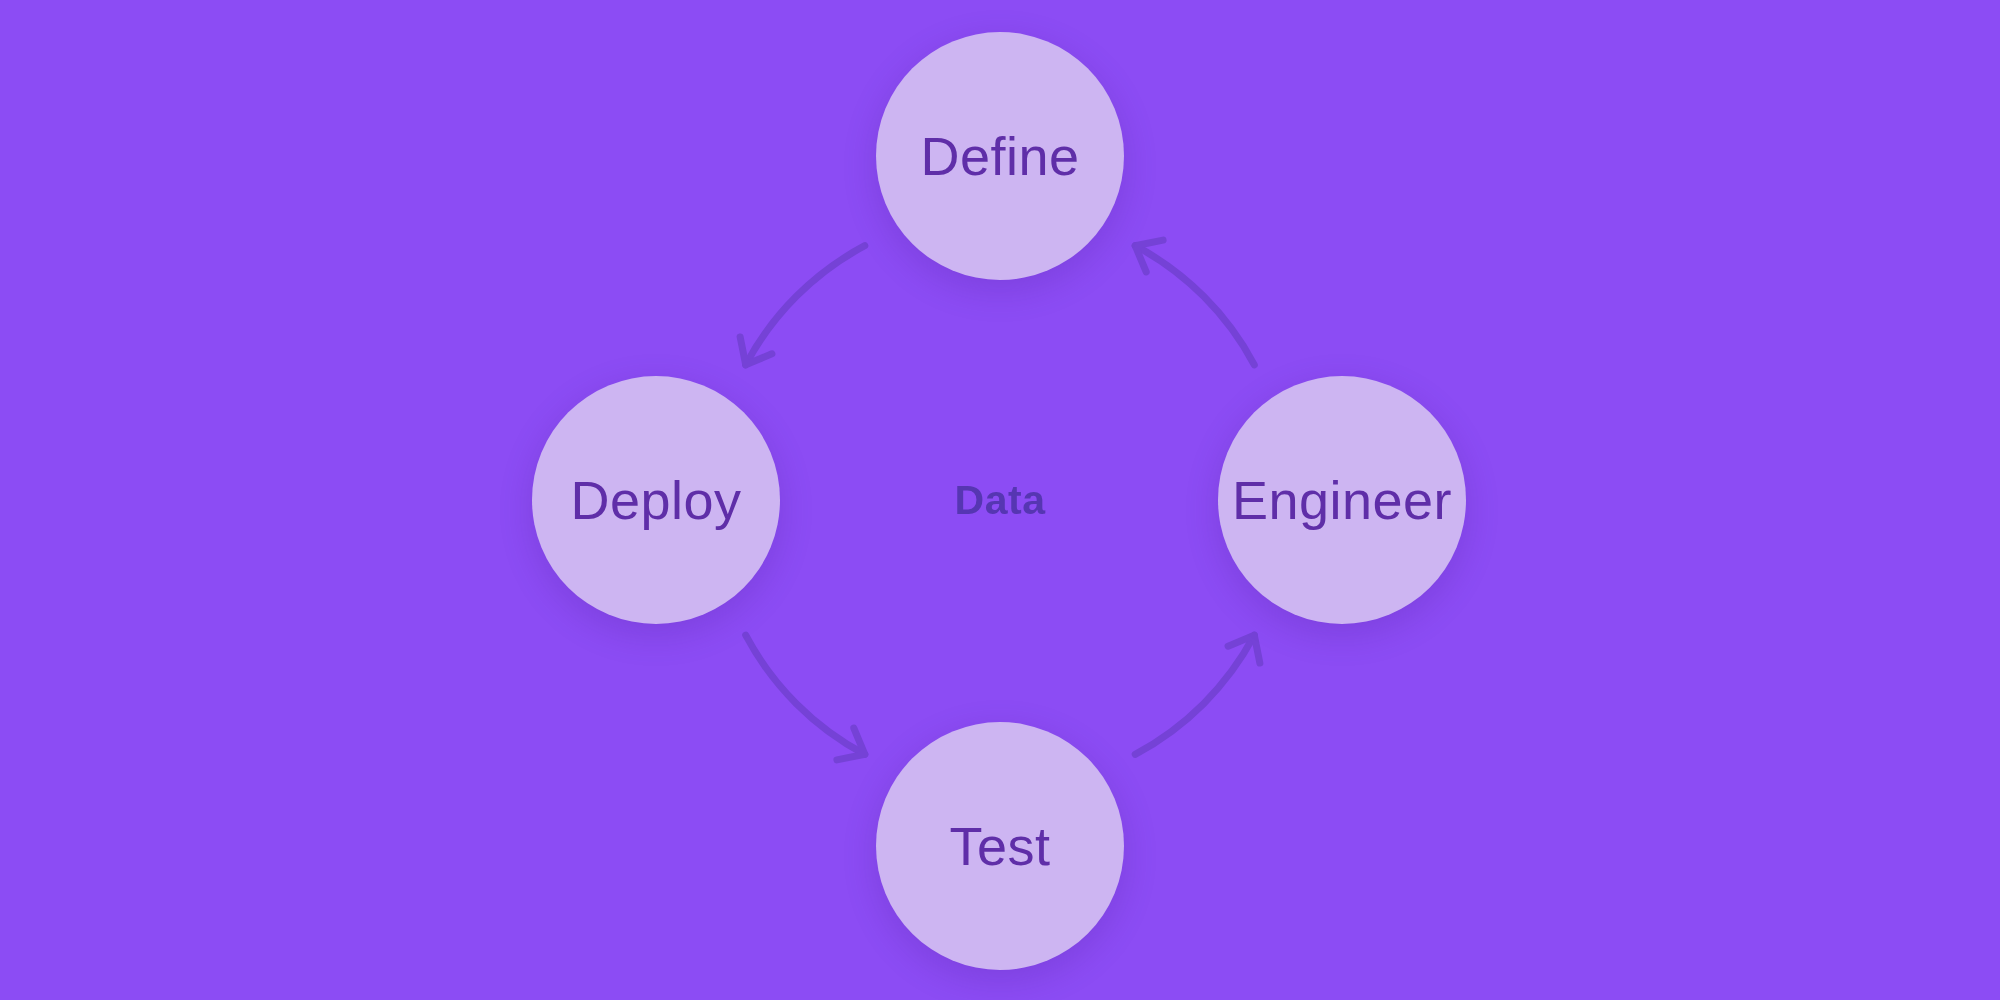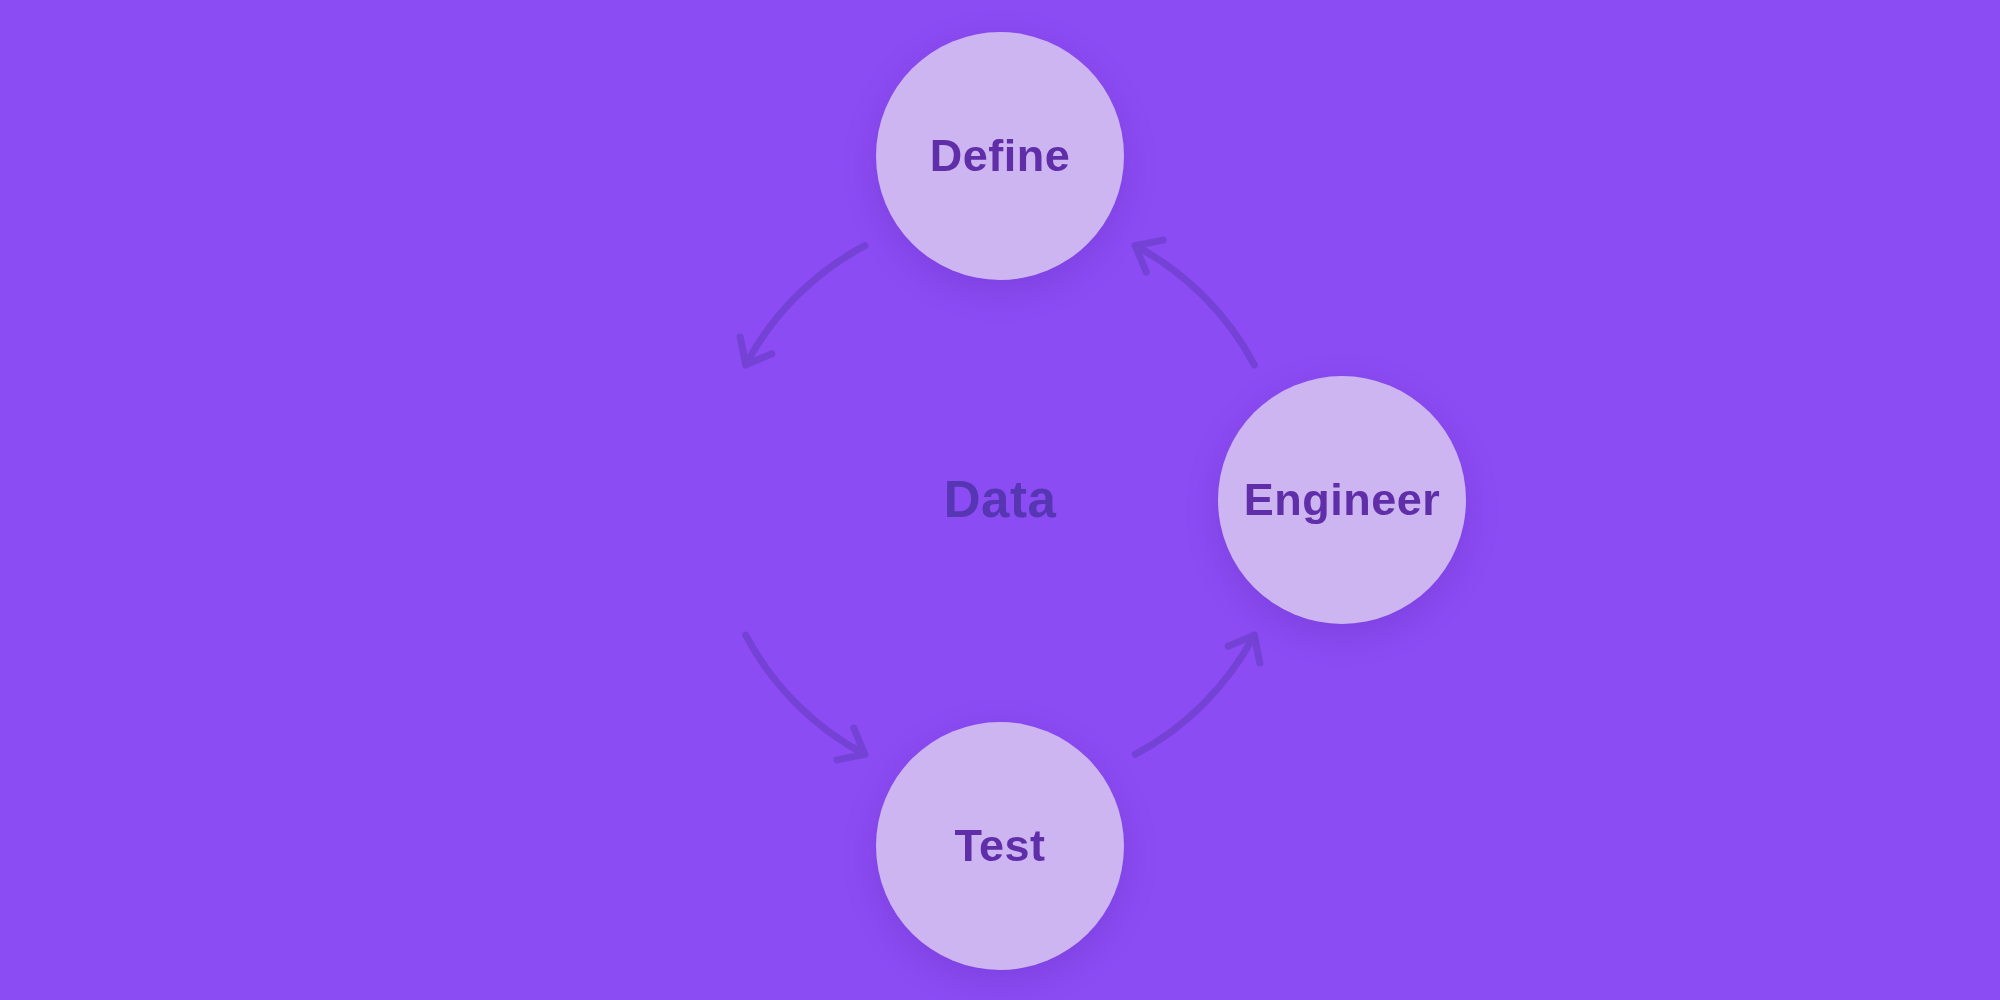"Define" .node span { font-size: 45px -> 54px; font-weight: 700 -> 400 }
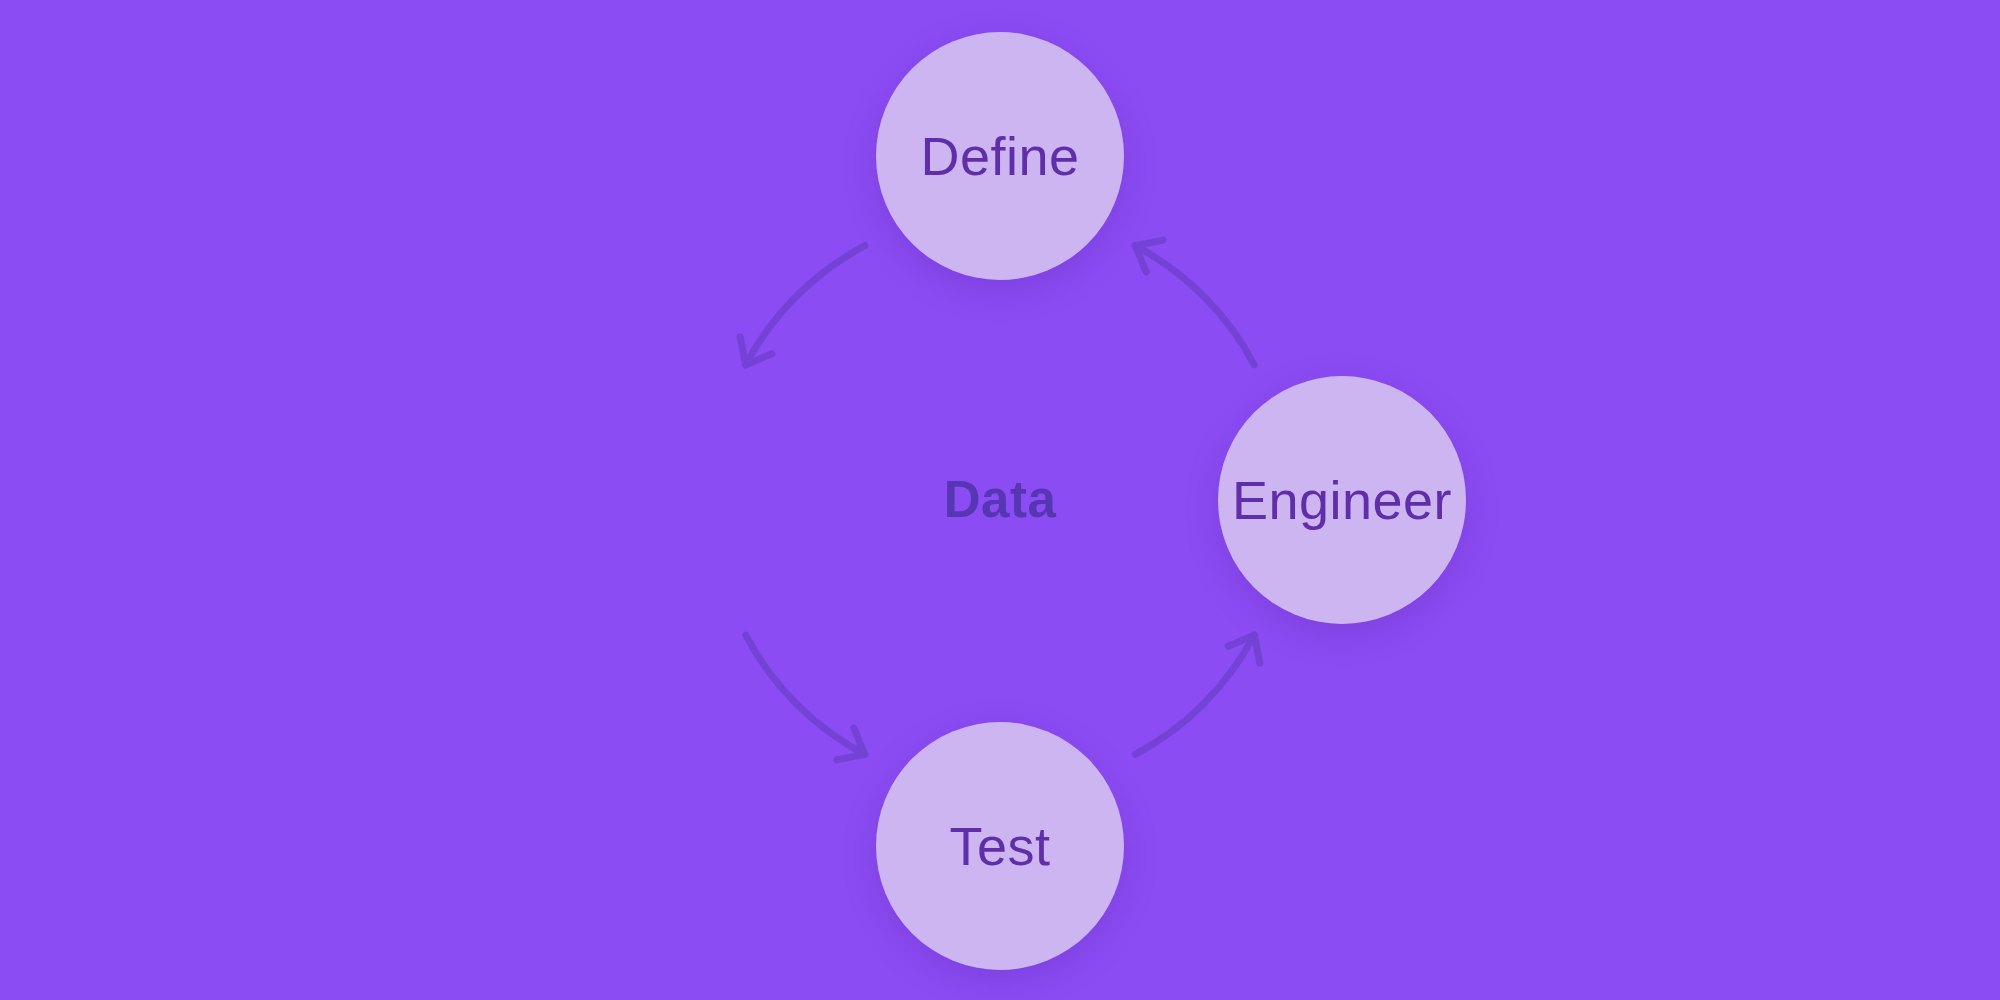"Deploy" div.node { html: none -> <div> <span>Deploy</span> </div> }
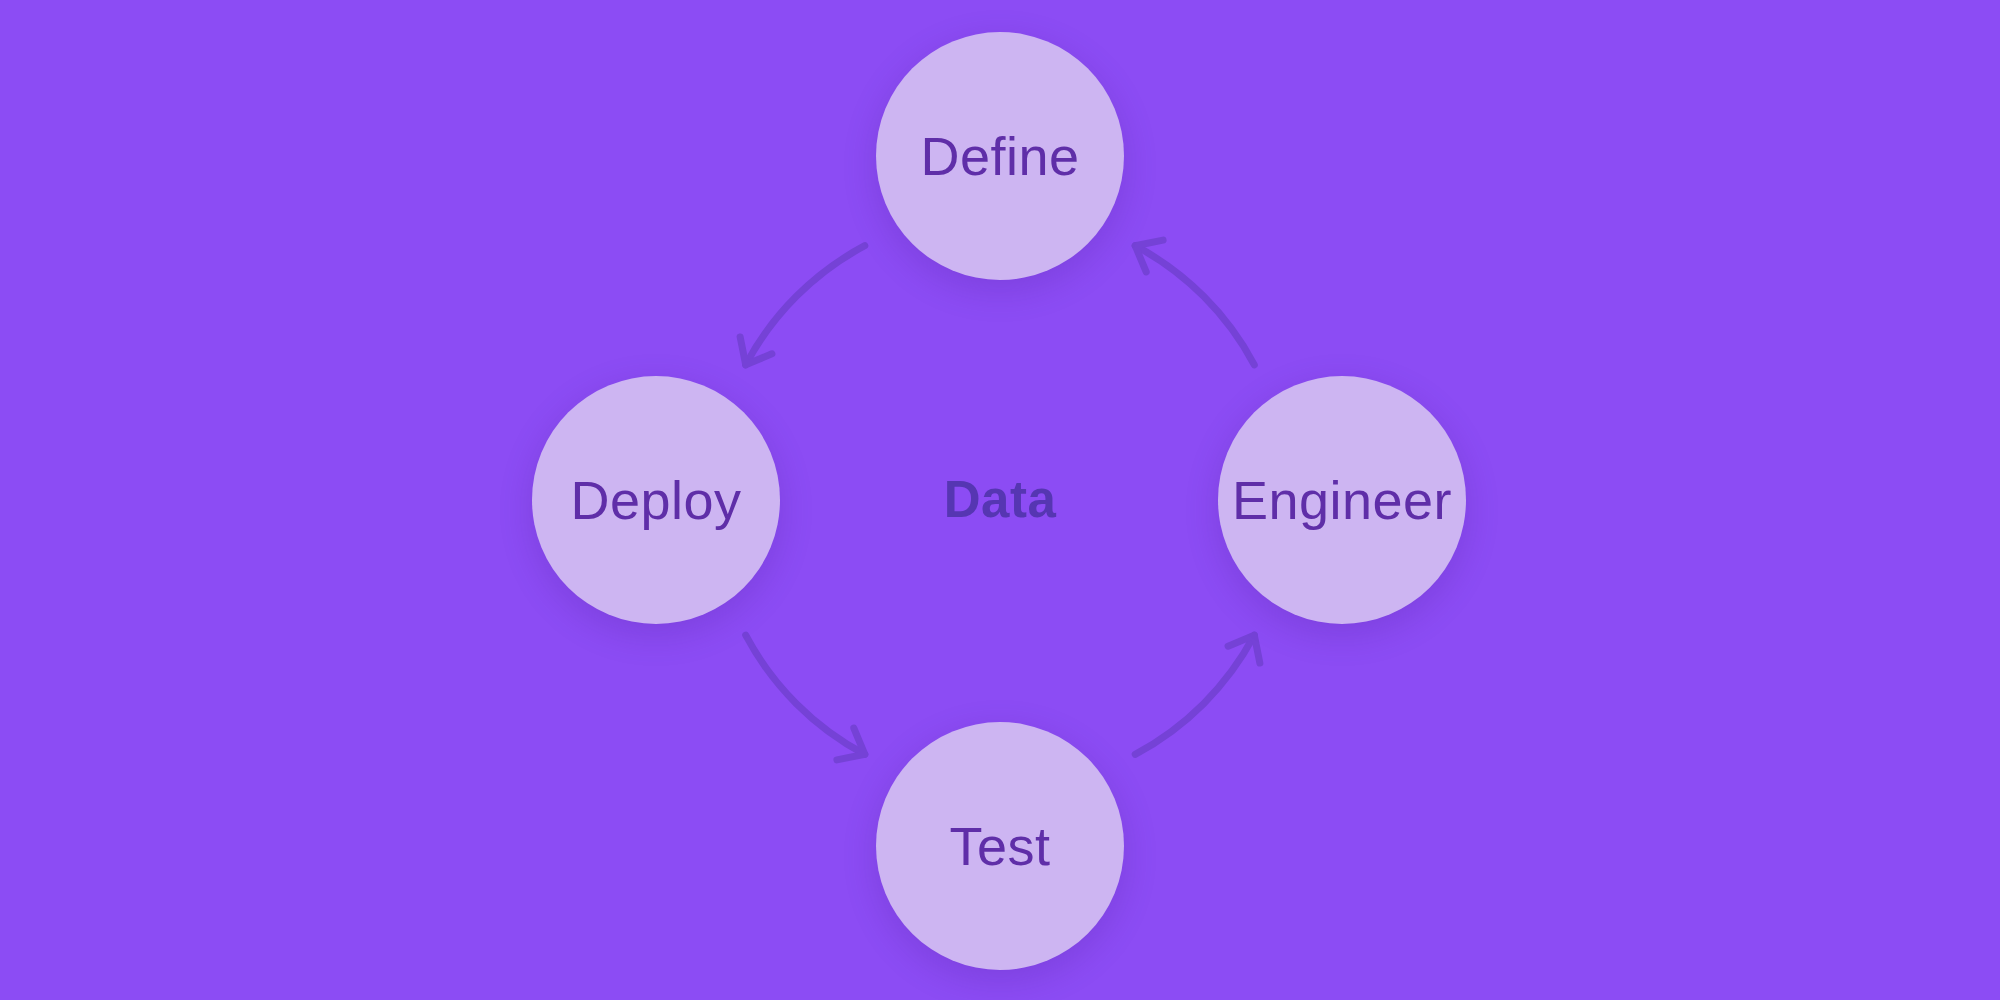"Data" .center-title span { font-size: 51px -> 41px }
